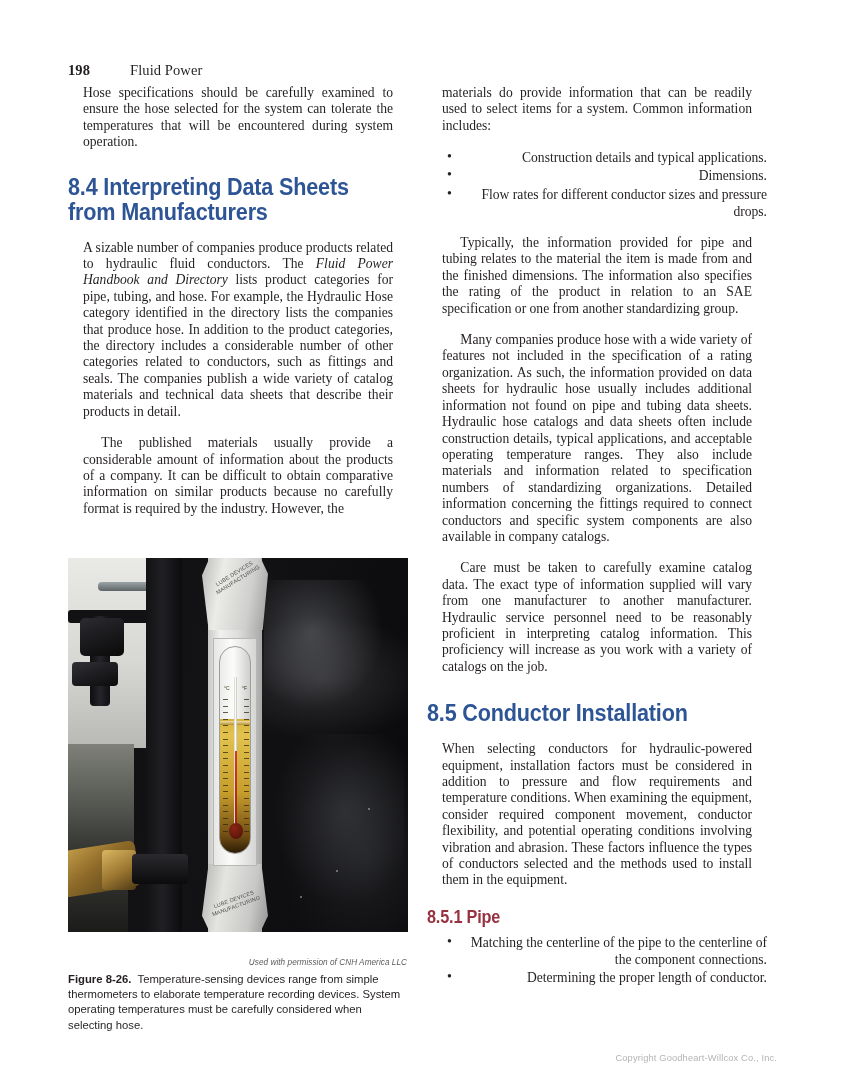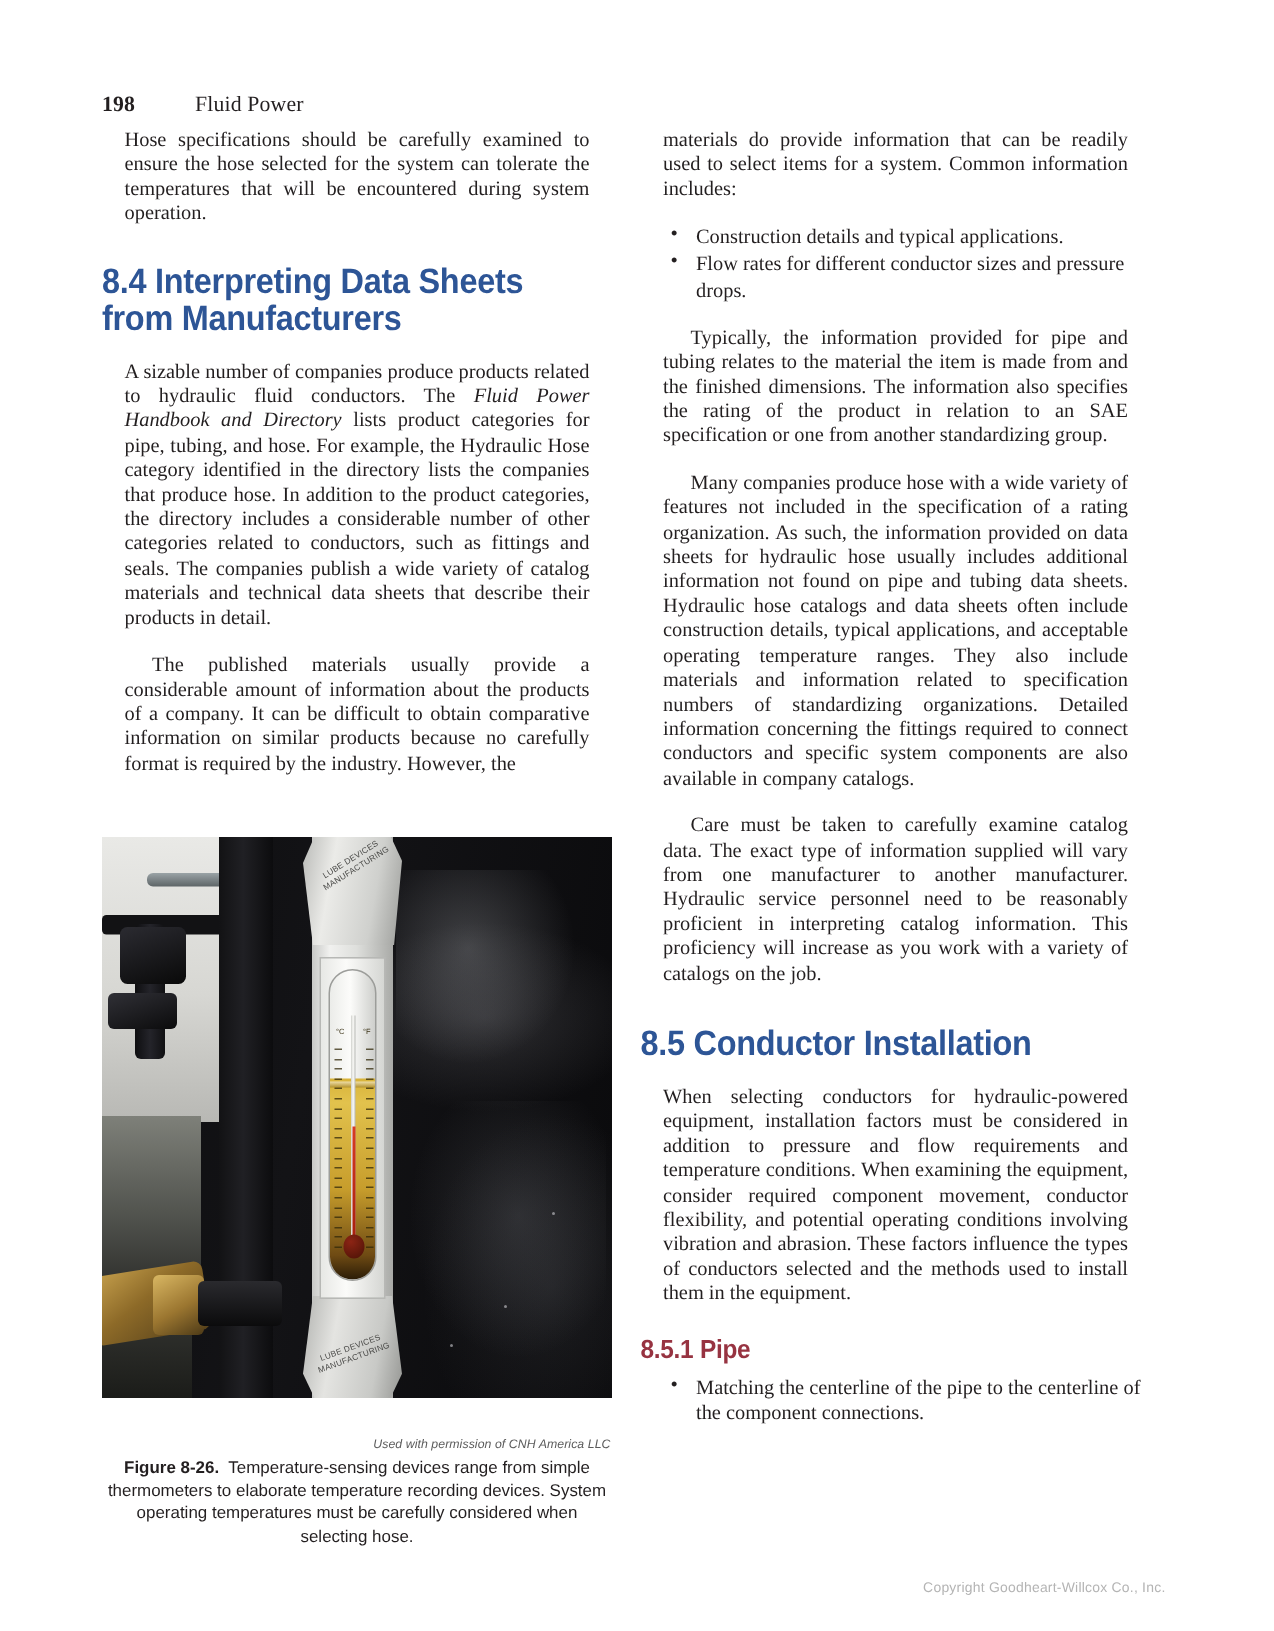"Construction details and typical" ul.bullets li { text-align: none -> right }
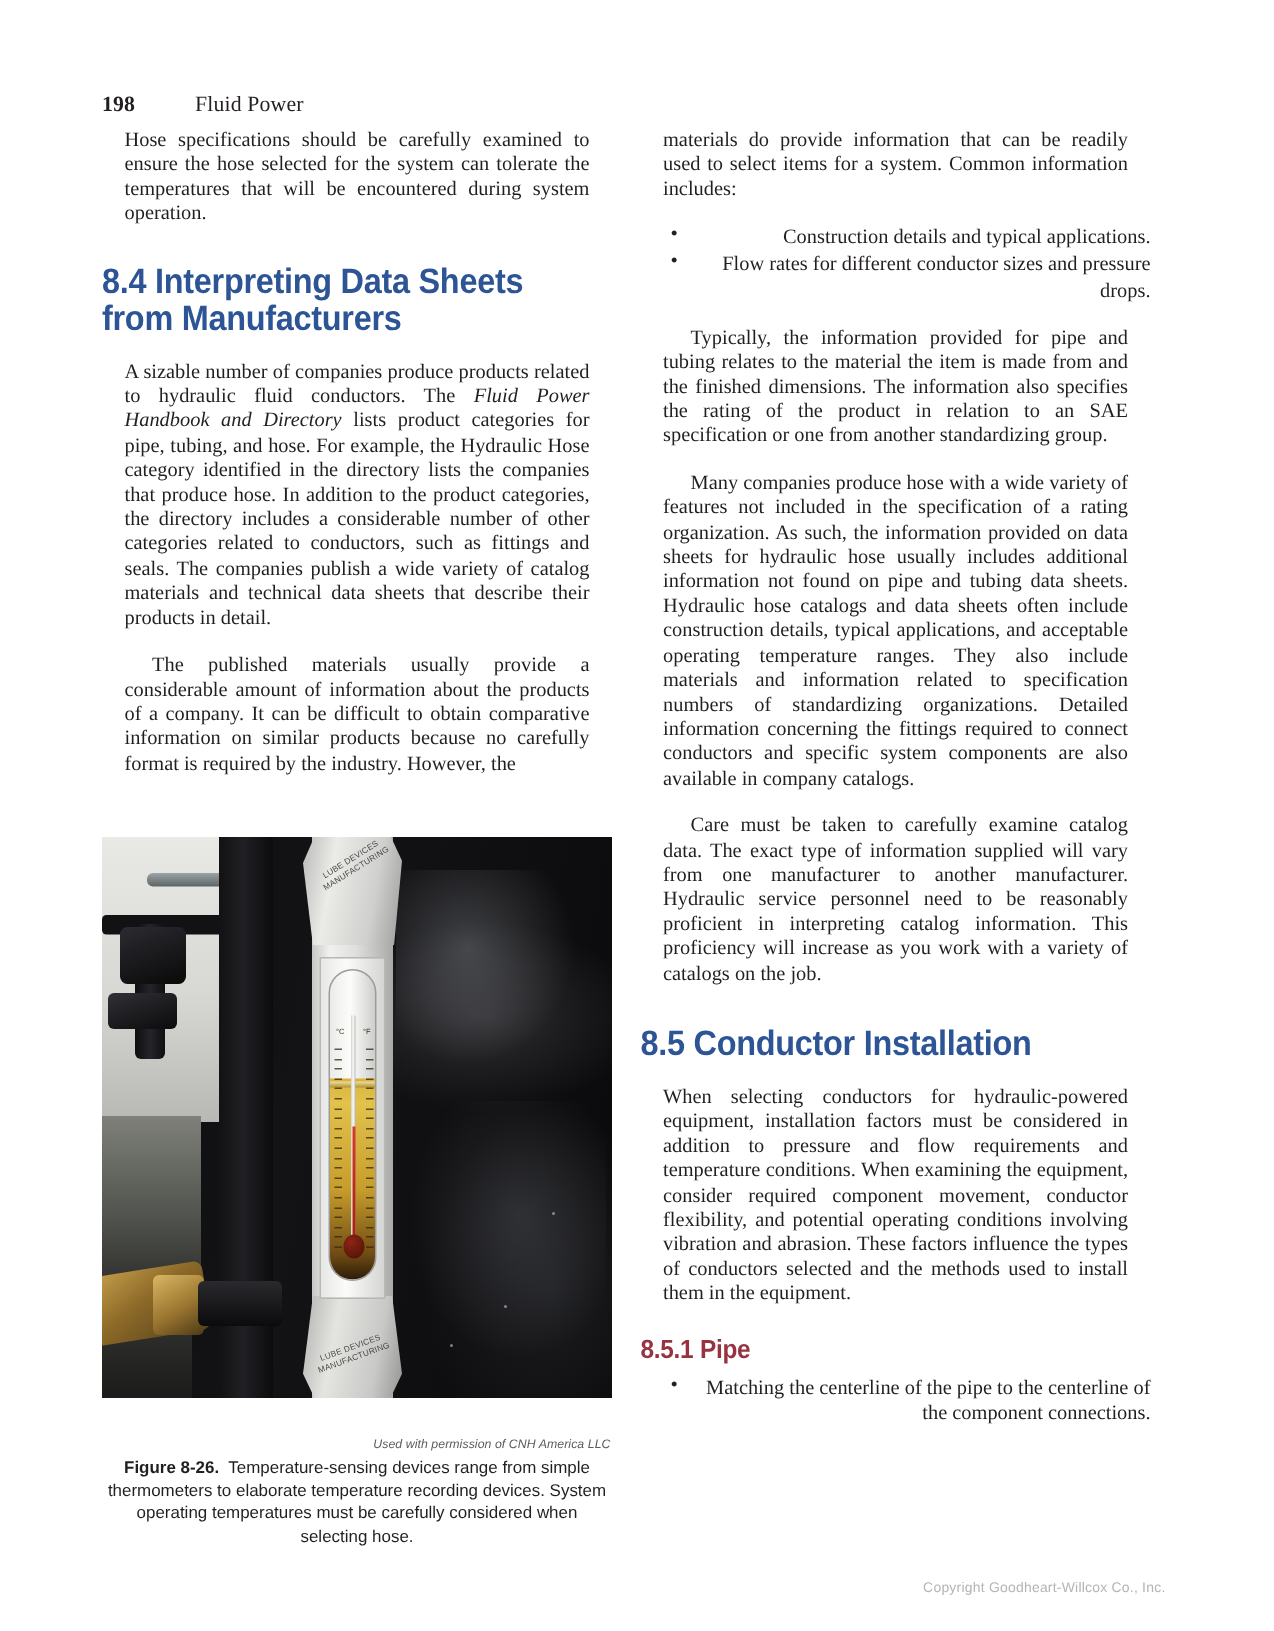"Dimensions." li { html: none -> <li>Dimensions.</li> }
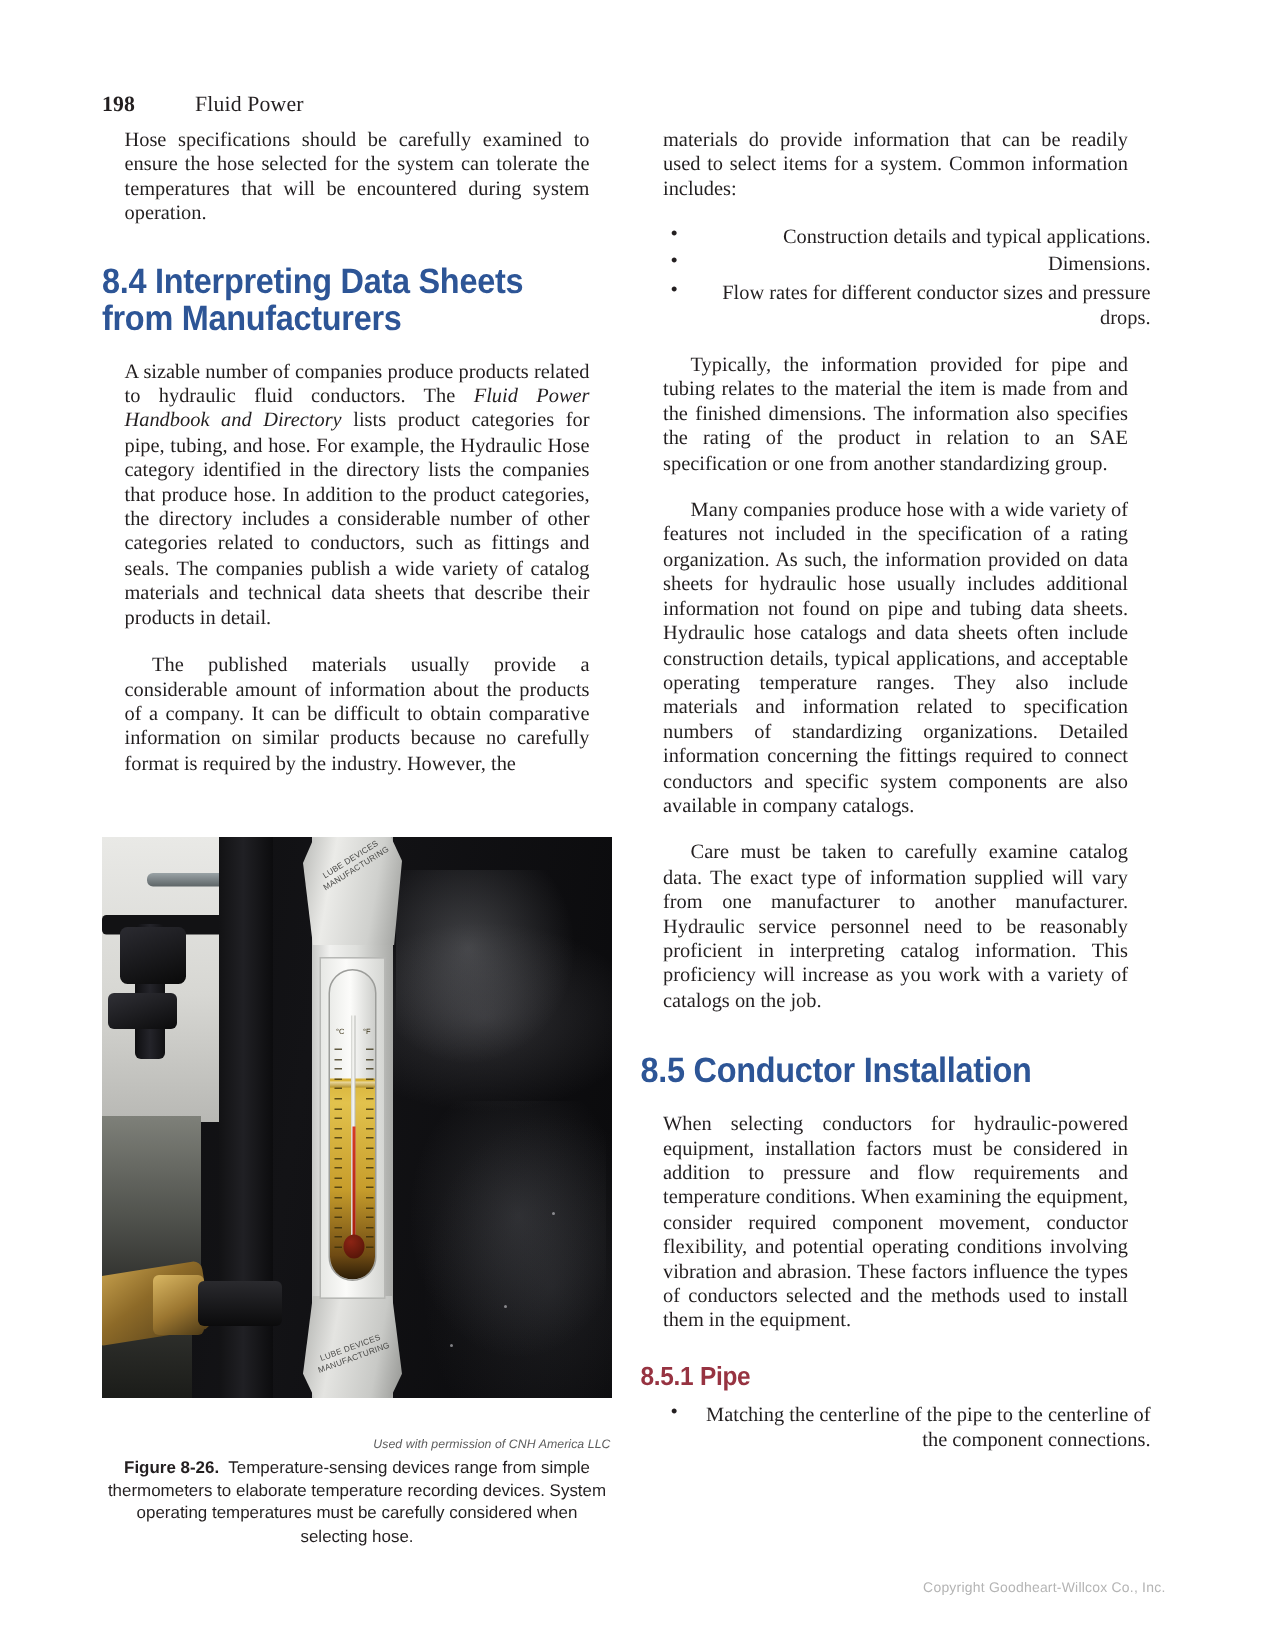"Figure 8-26. Temperature-sensing devices" .fig-caption { text-align: center -> left }
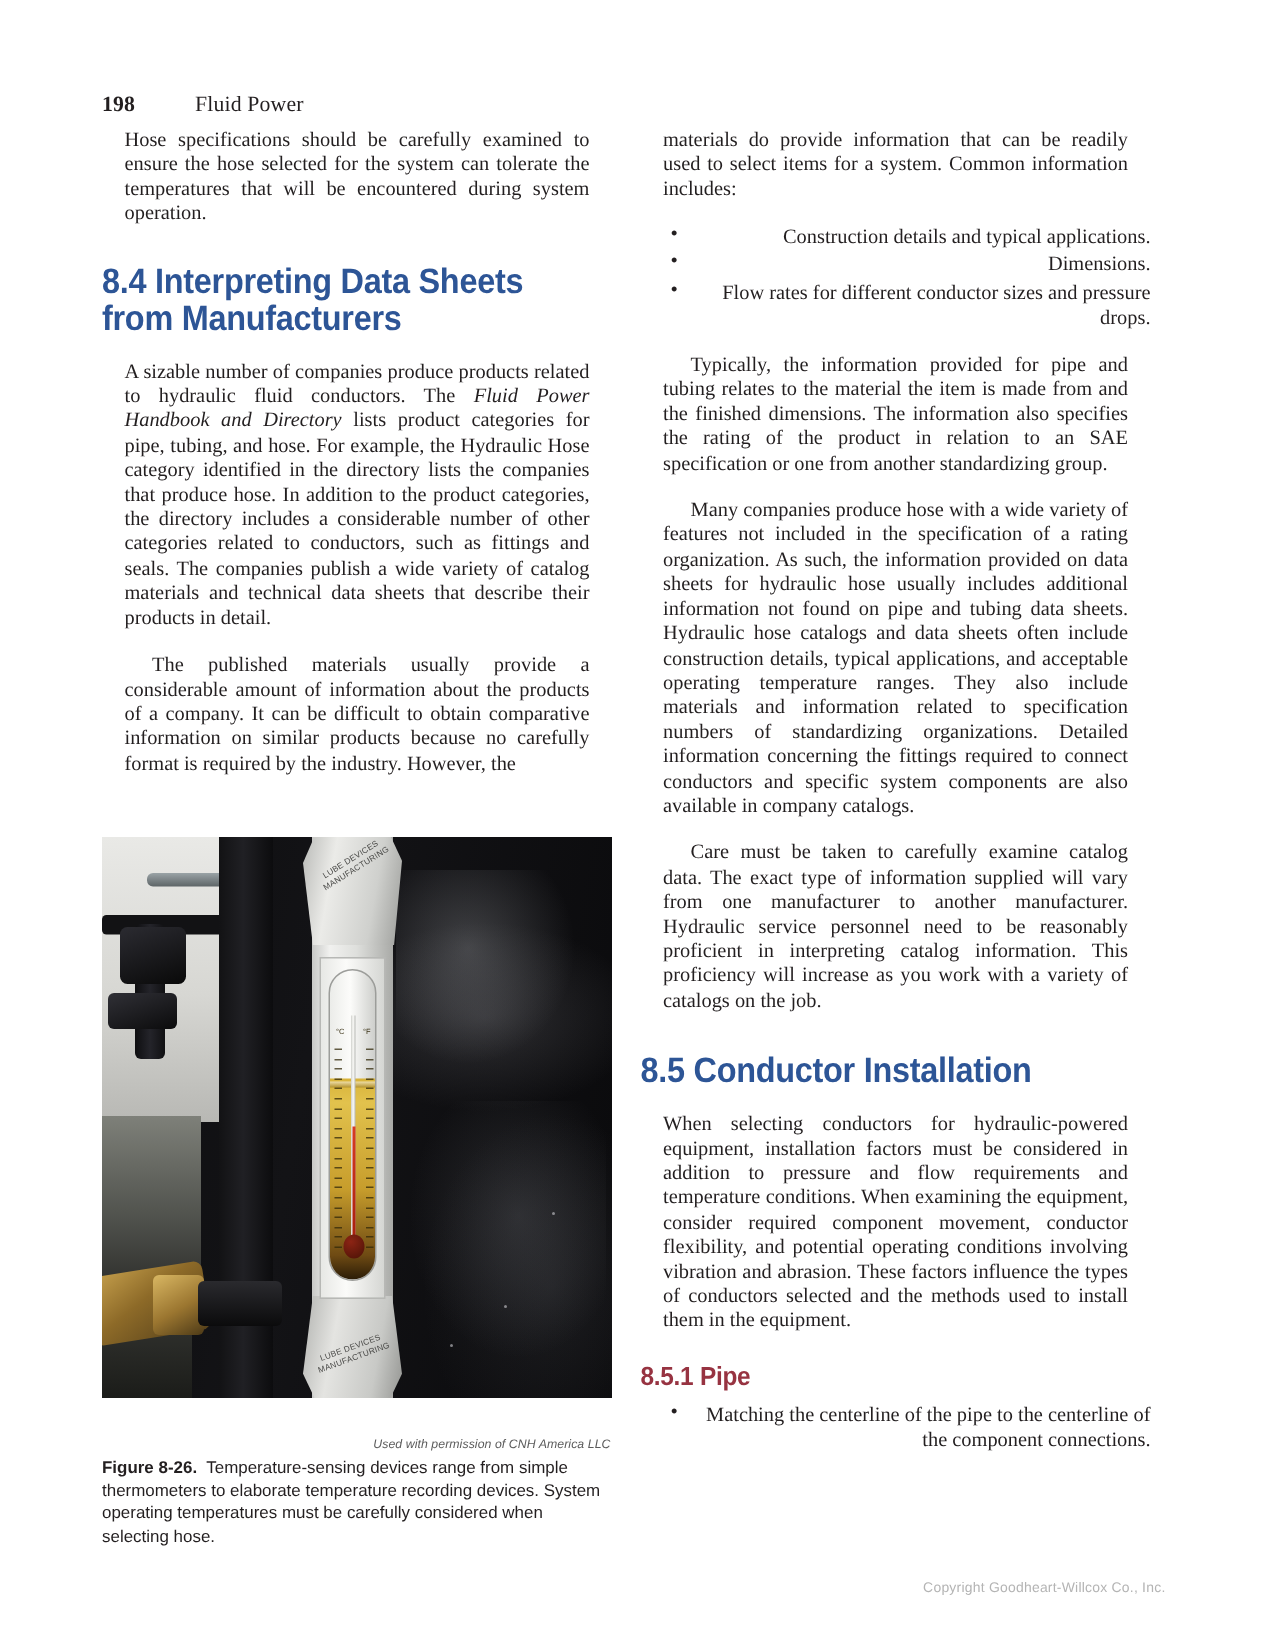"Determining the proper length of" li { html: none -> <li>Determining the proper length of conductor.</li> }
